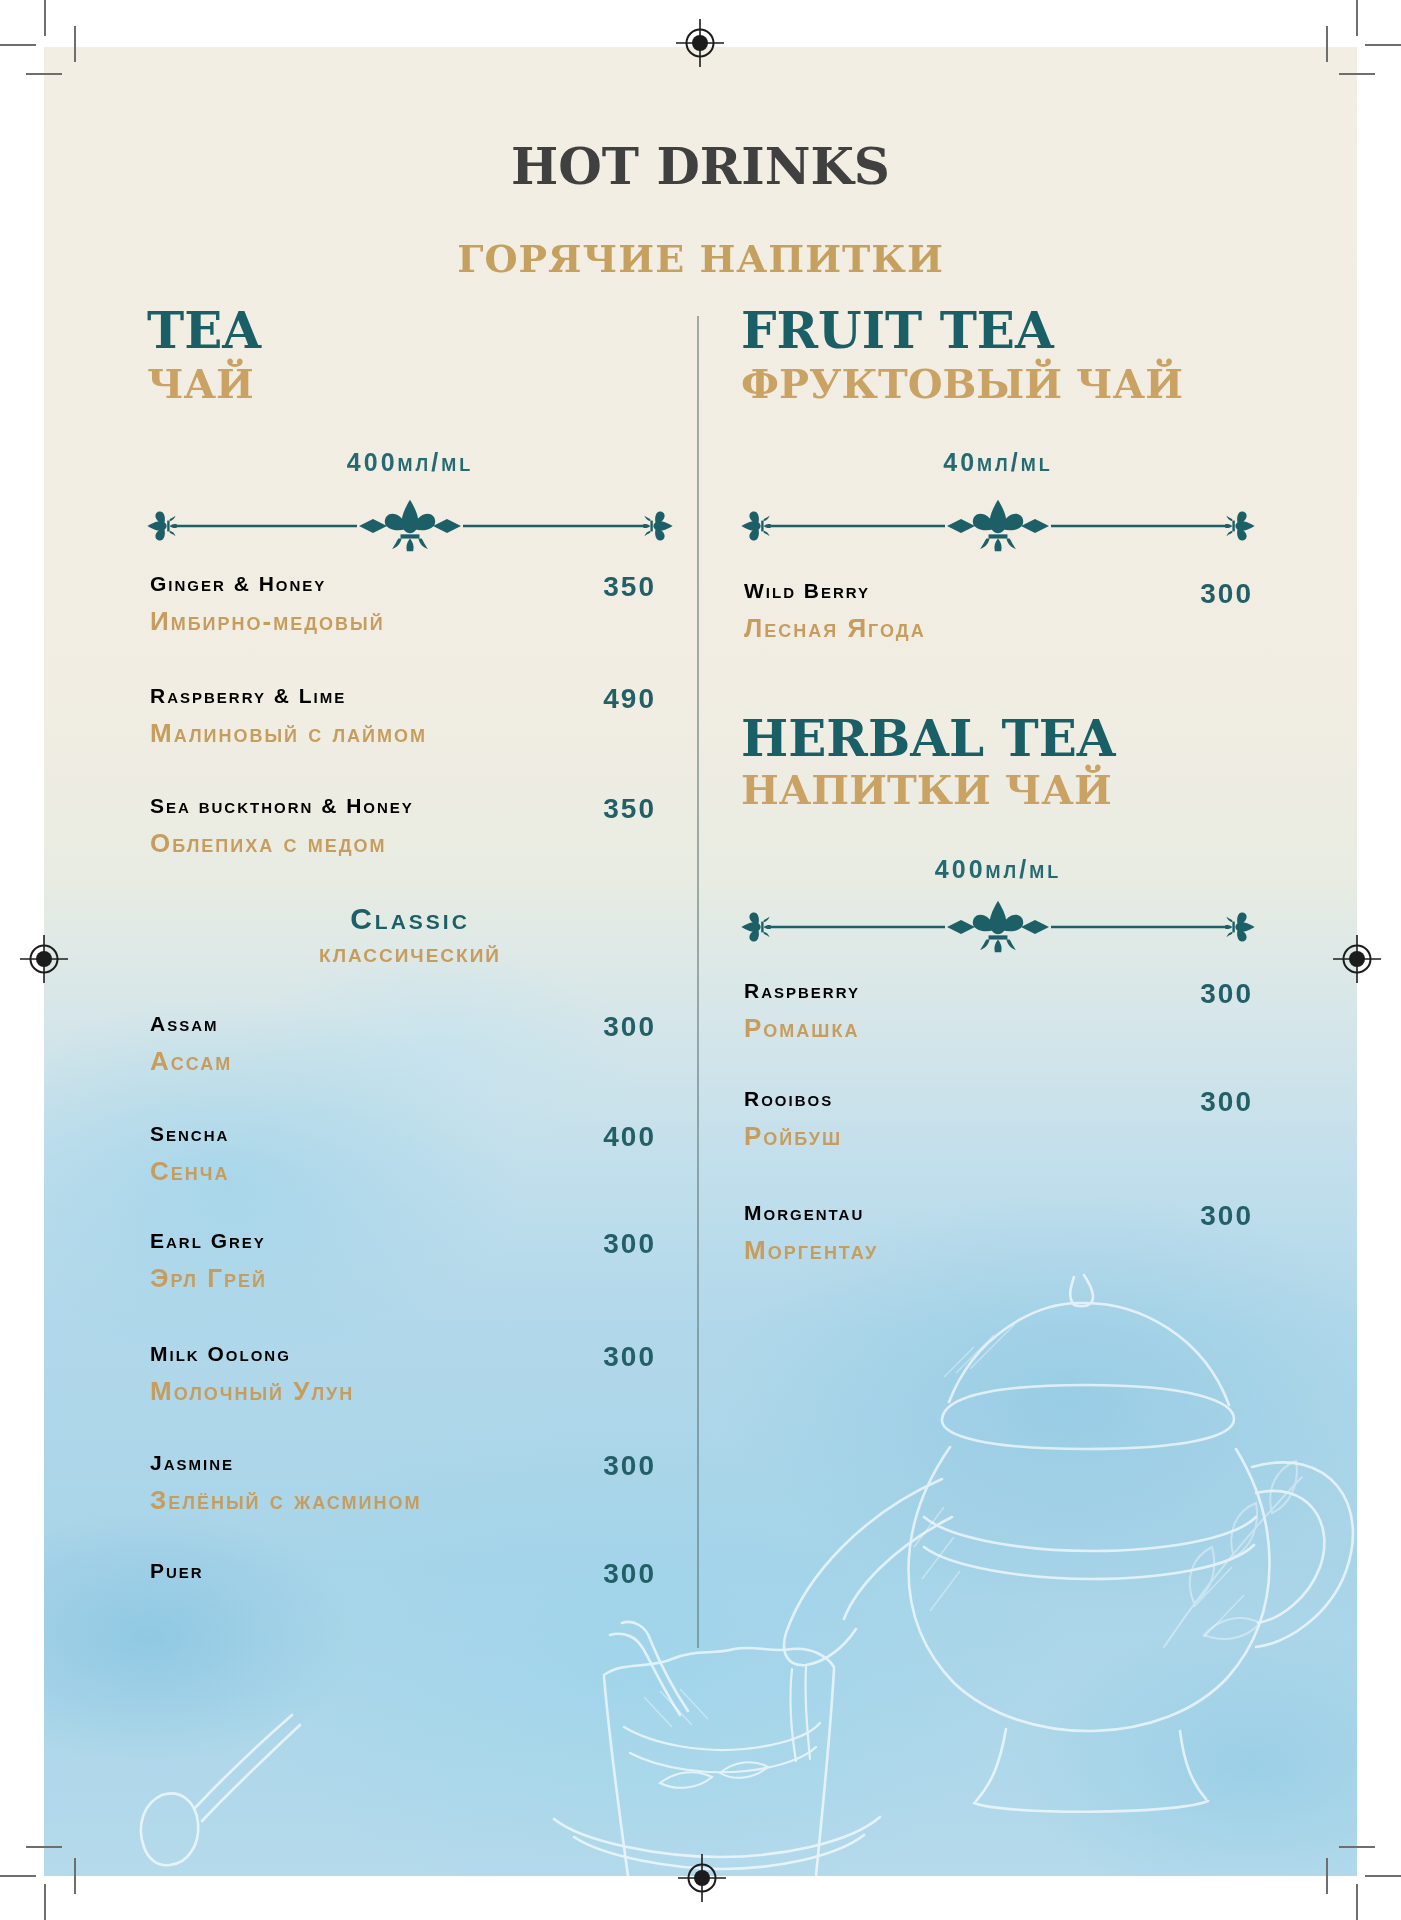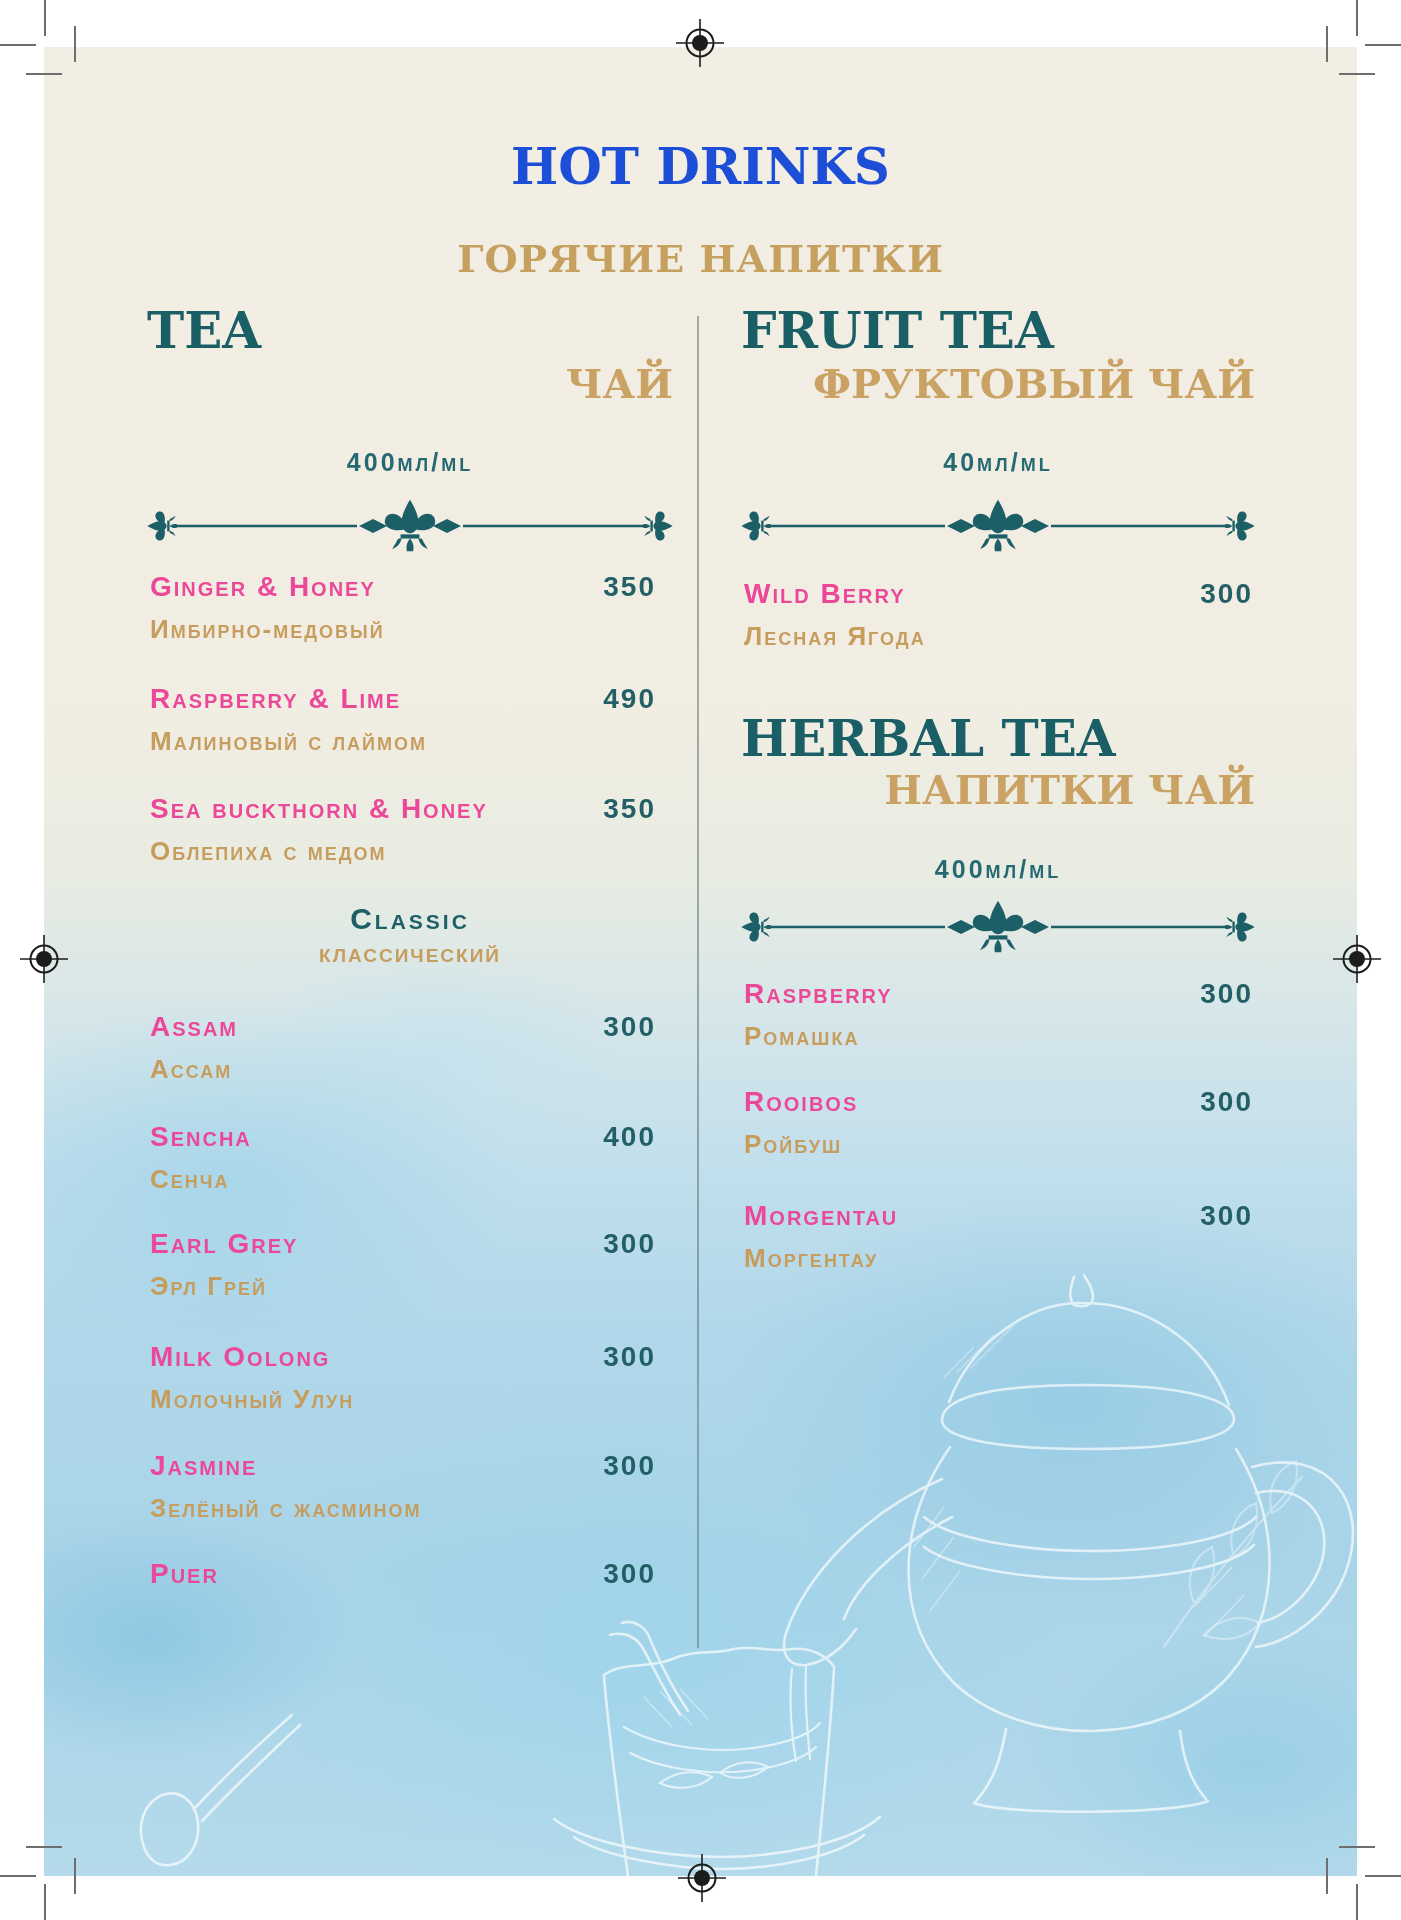"HOT DRINKS" .h-main { color: #1d4ed8 -> #404040 }
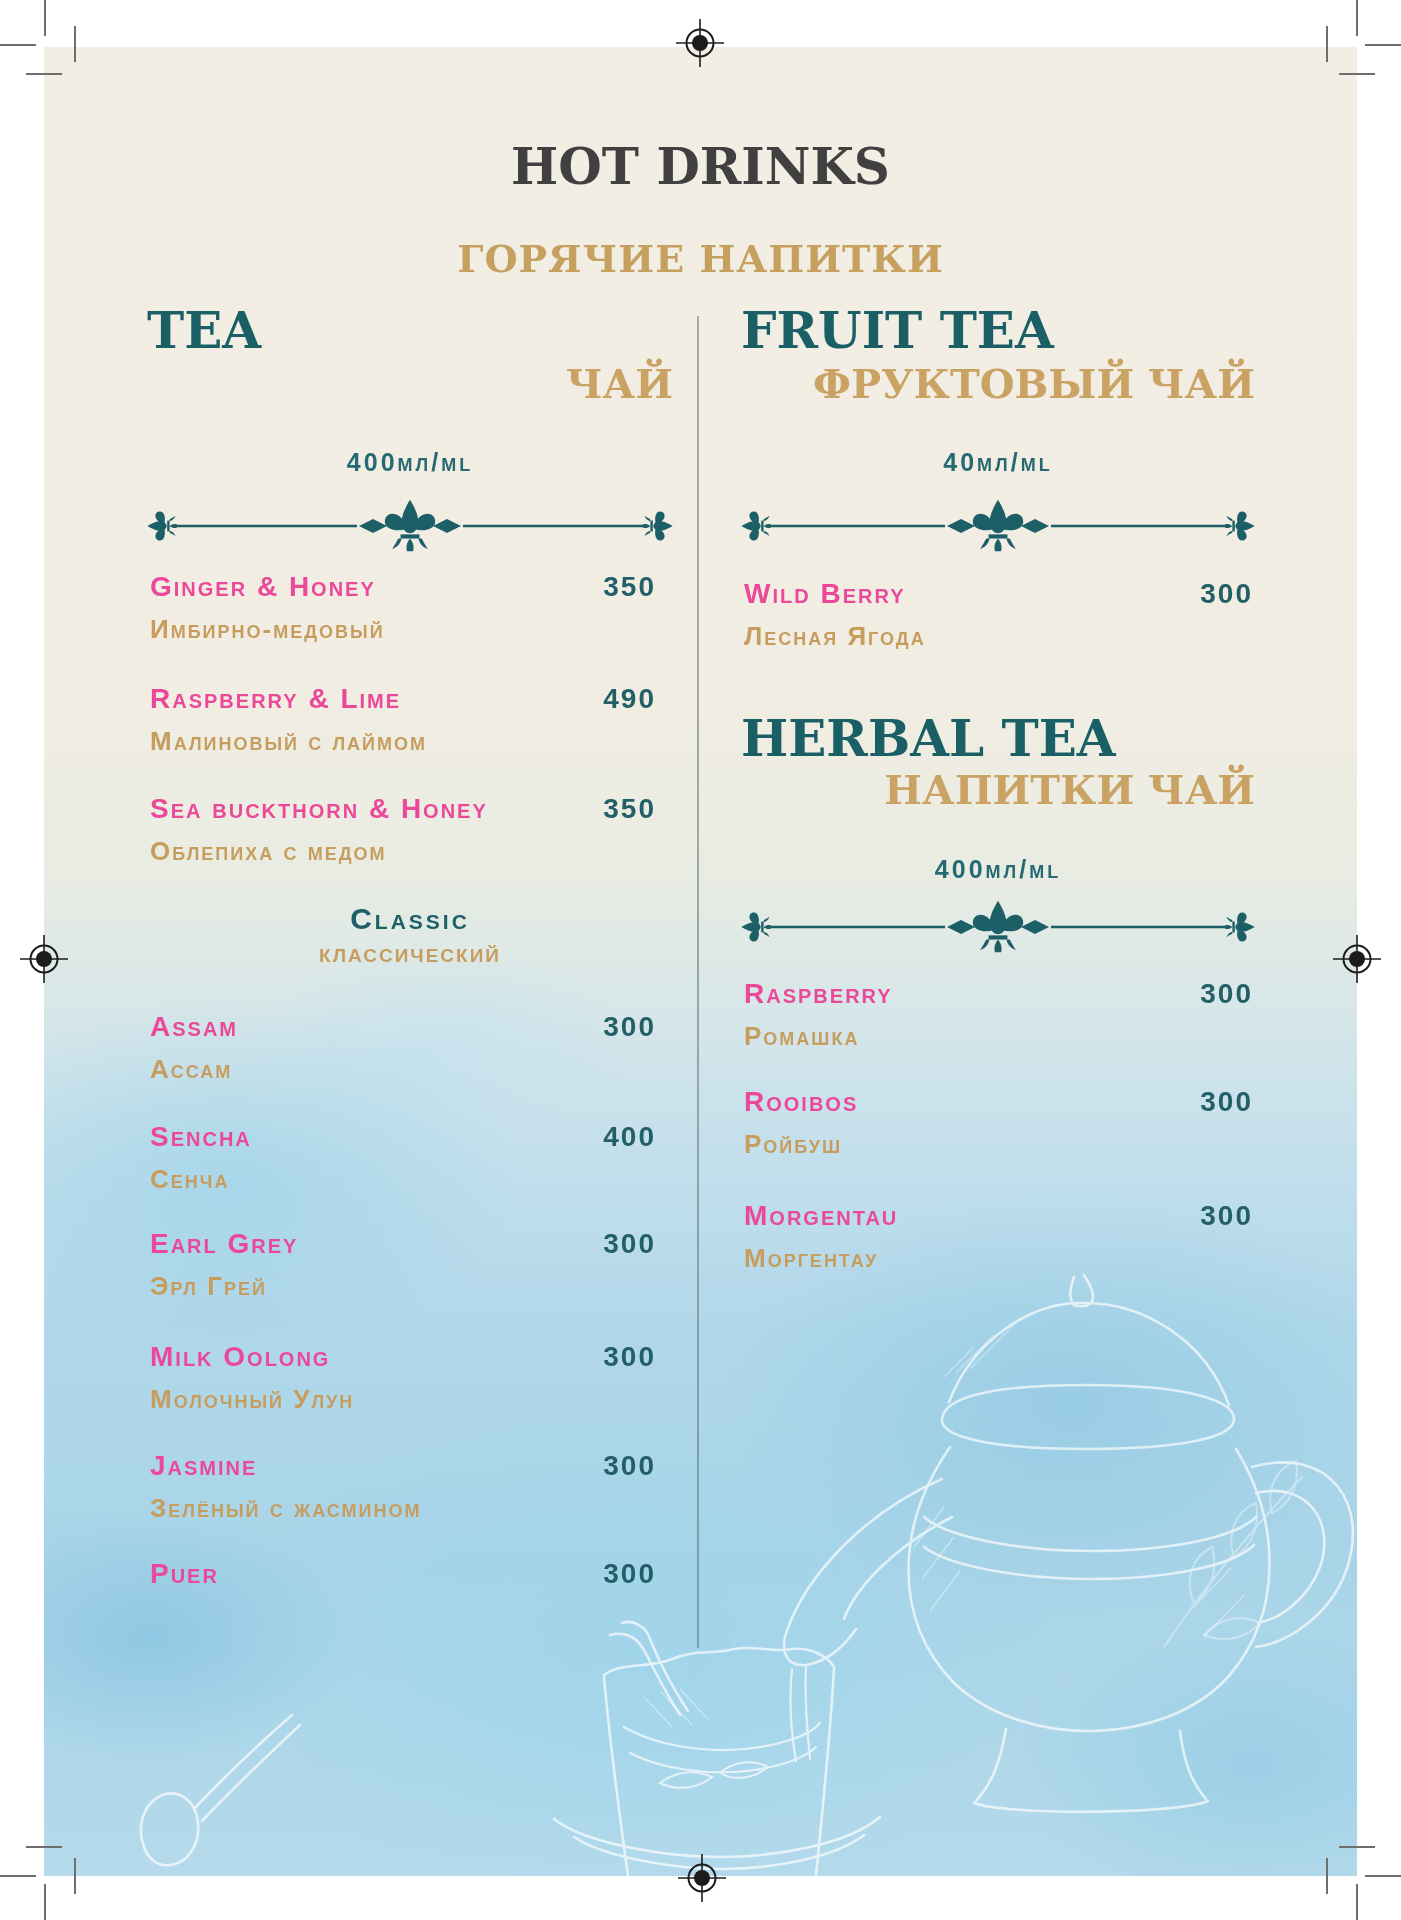"ЧАЙ" .sec-title-ru { text-align: right -> left }
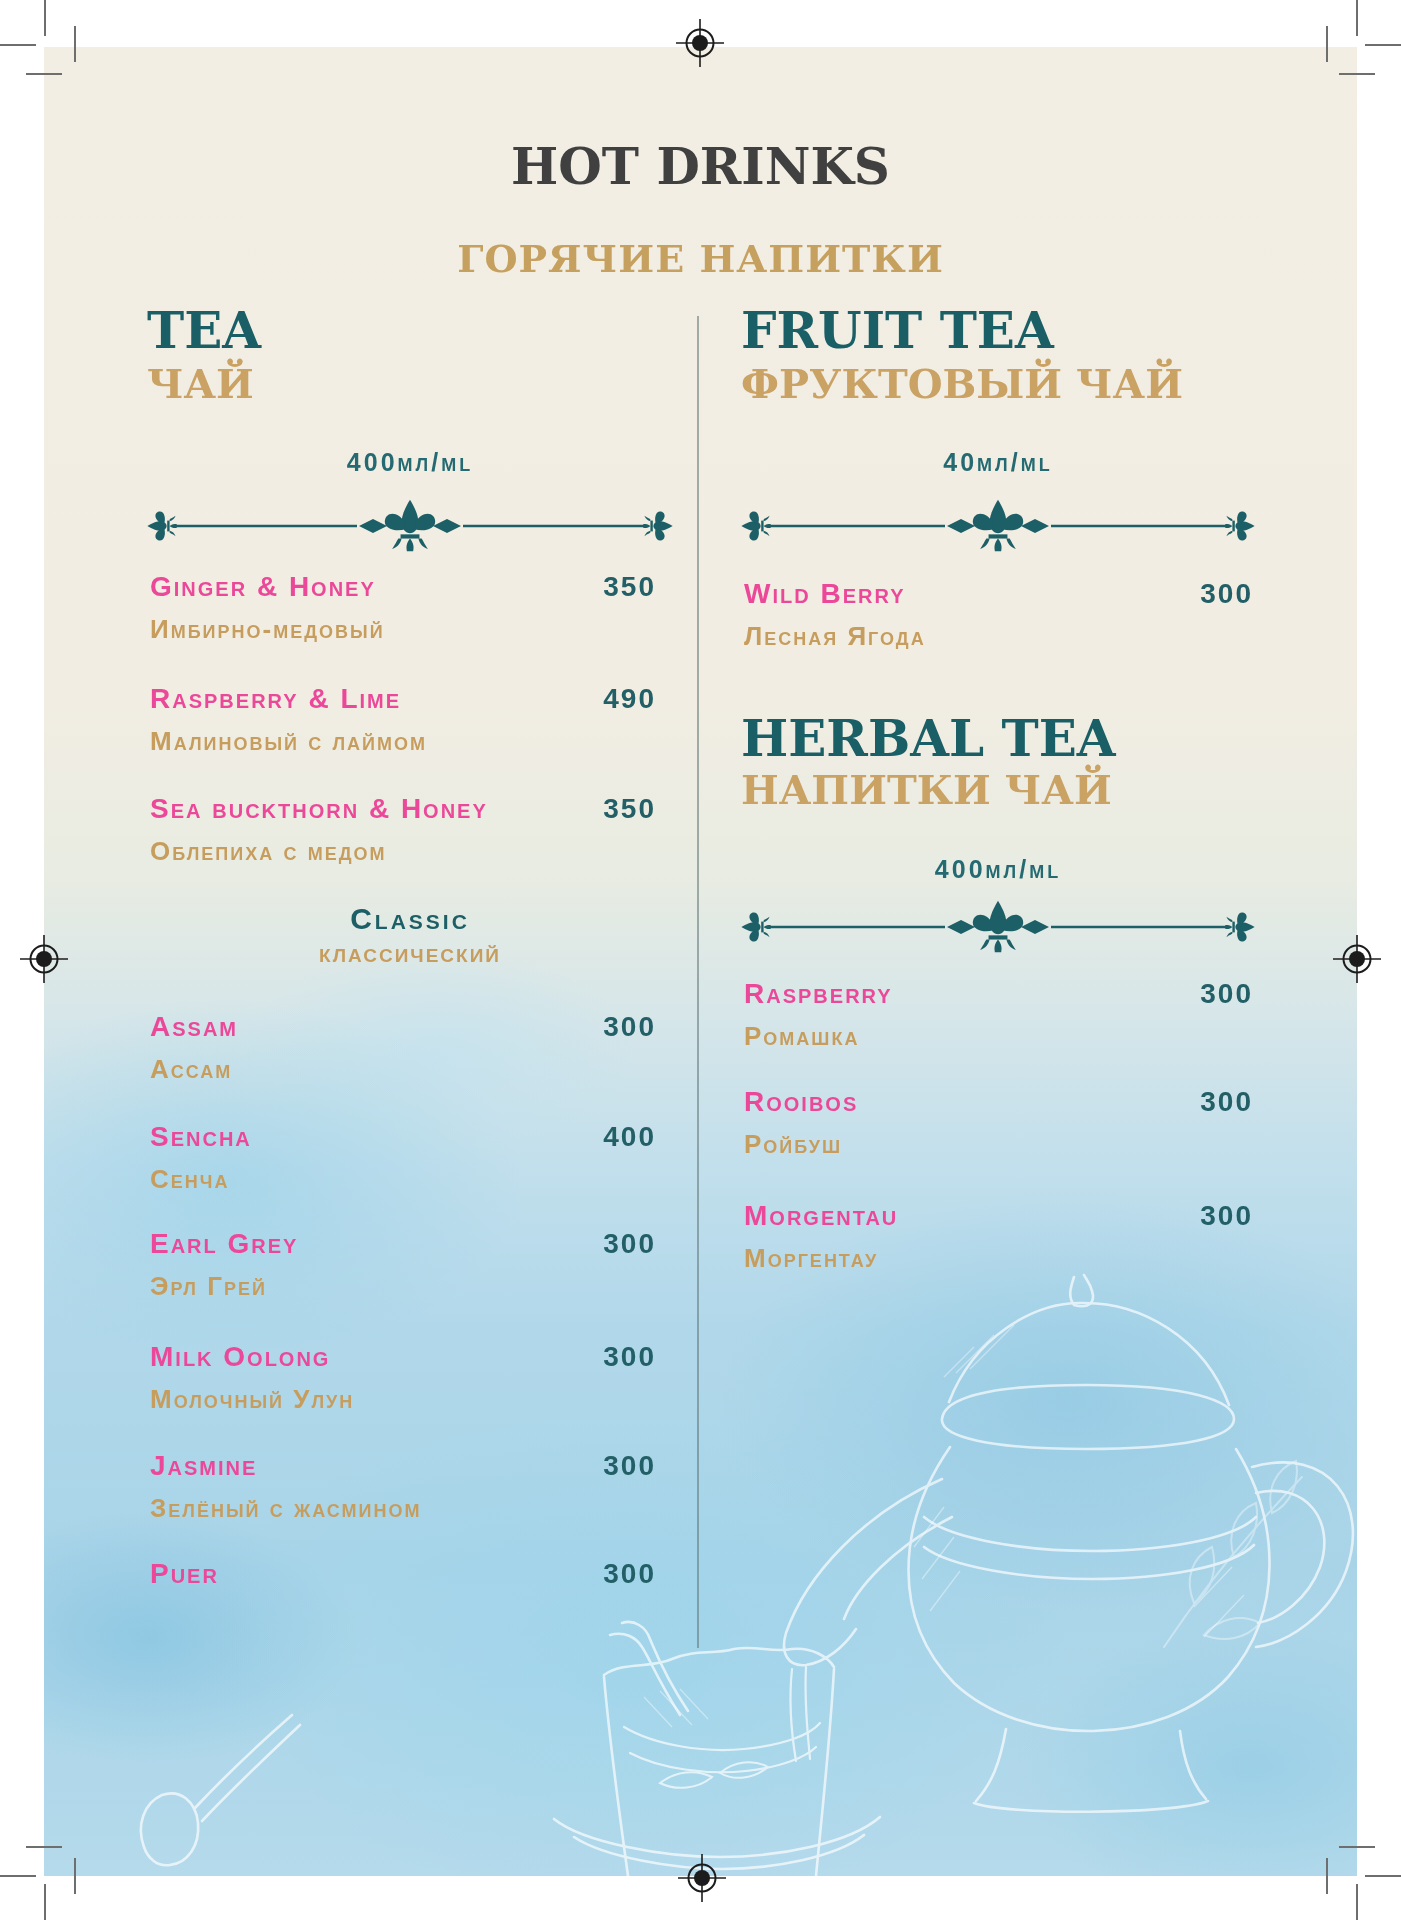"Ginger & Honey" .i-name { color: #ec4899 -> #000000; font-size: 28px -> 21px }
